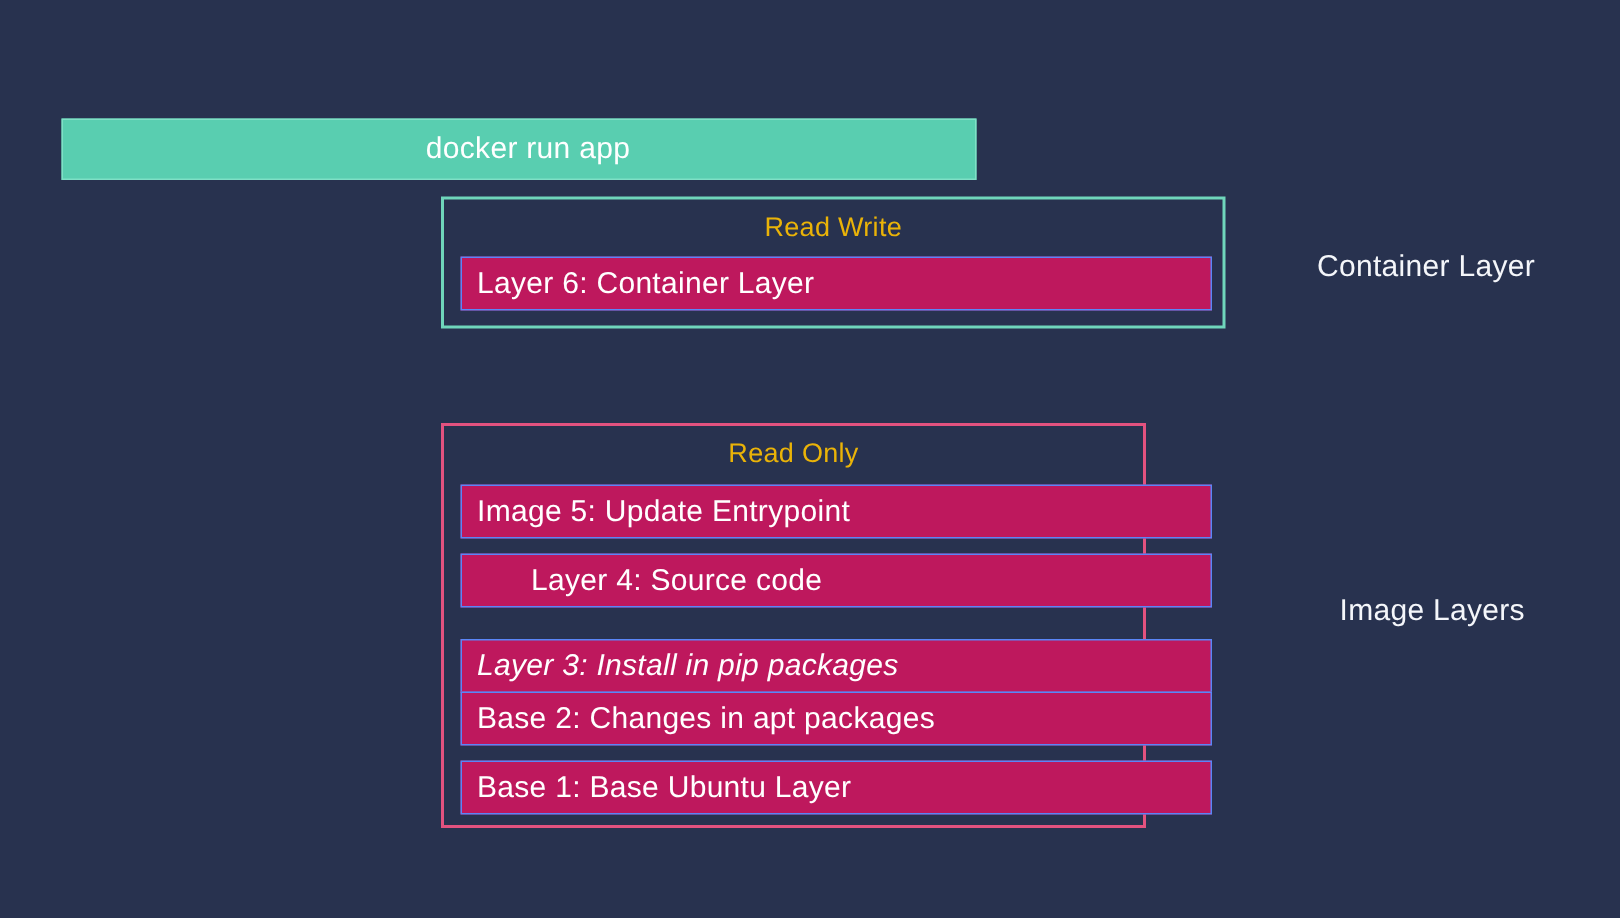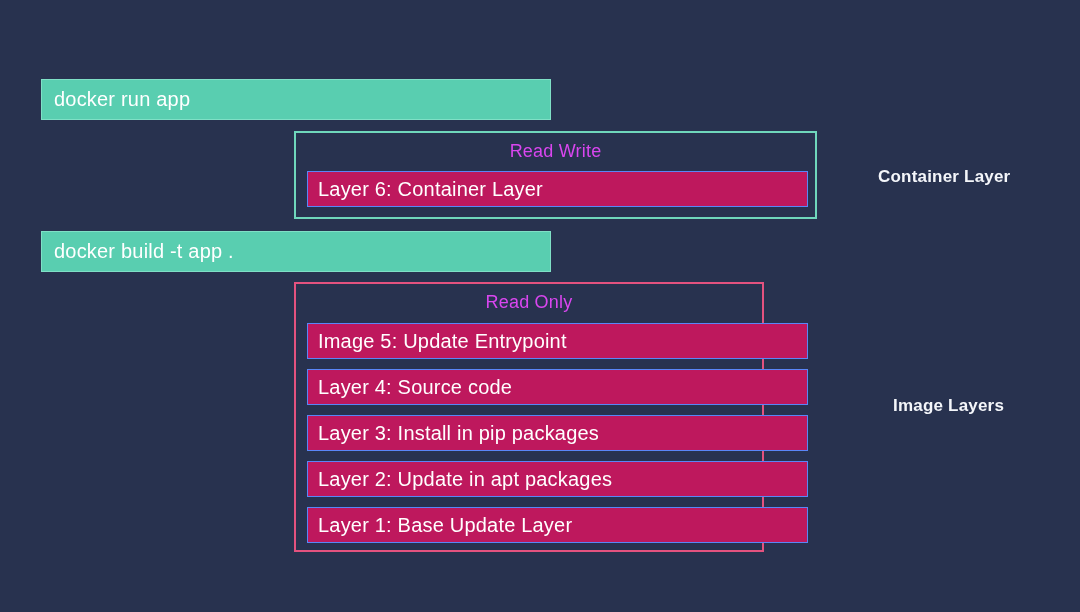"docker run app" #cmd-run { justify-content: none -> center; width: 510px -> 610px }
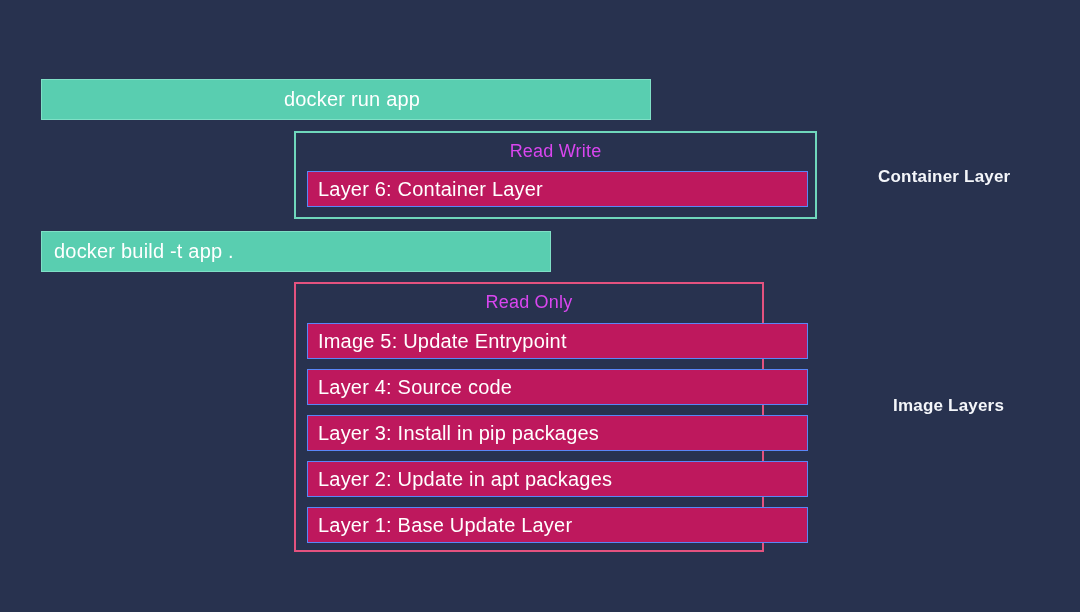"Read Write" .group-title { color: #d946ef -> #eab308 }
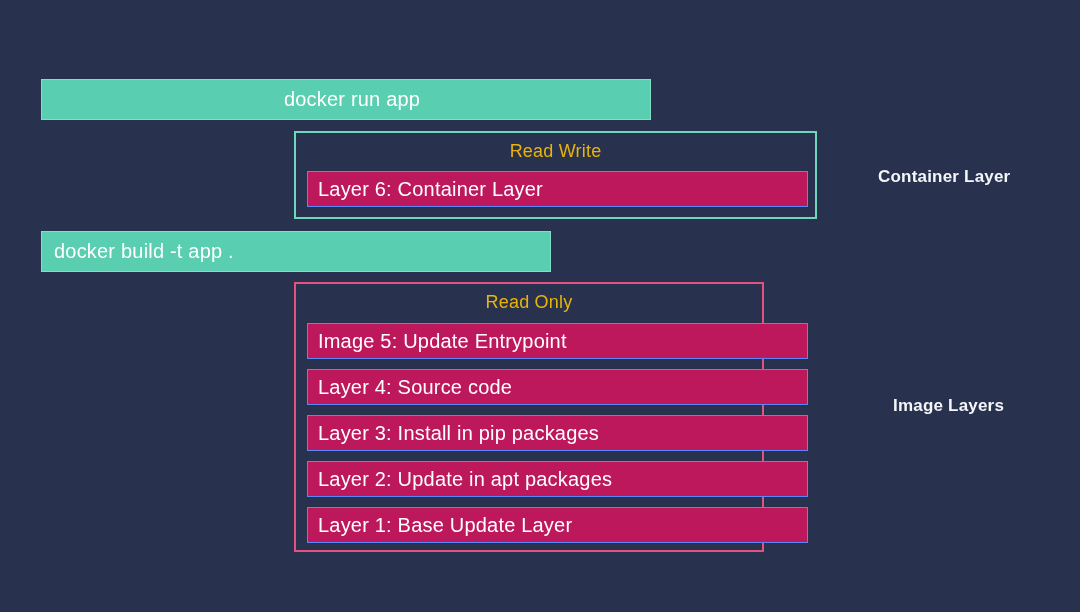"Container Layer" .side-label { font-size: 17px -> 20px; font-weight: bold -> normal }
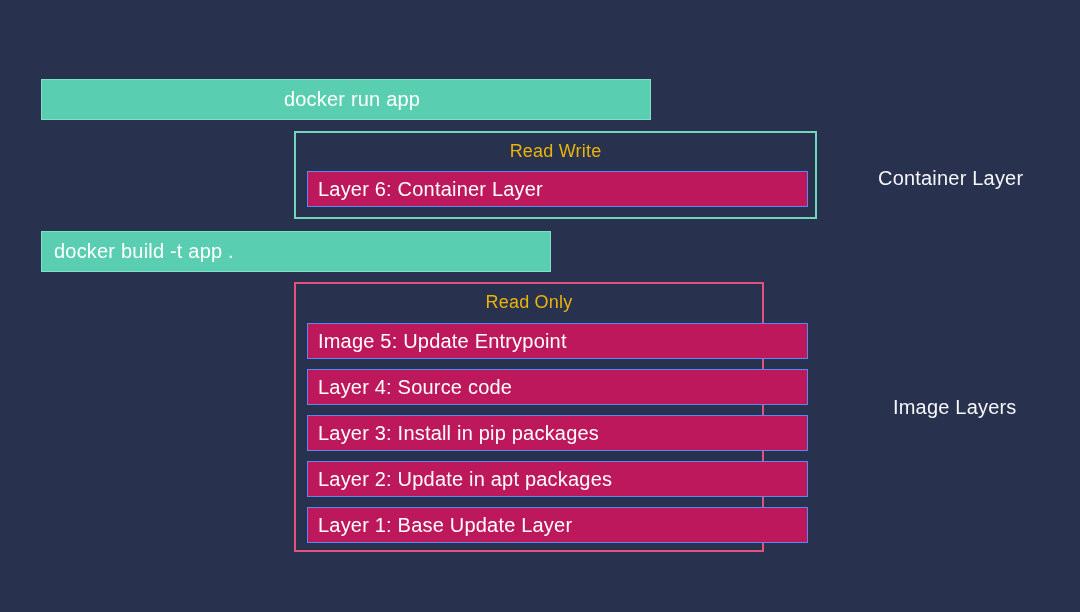"docker build -t app ." div.cmd-box { html: <div> <span>docker build -t app .</span> </div> -> none }
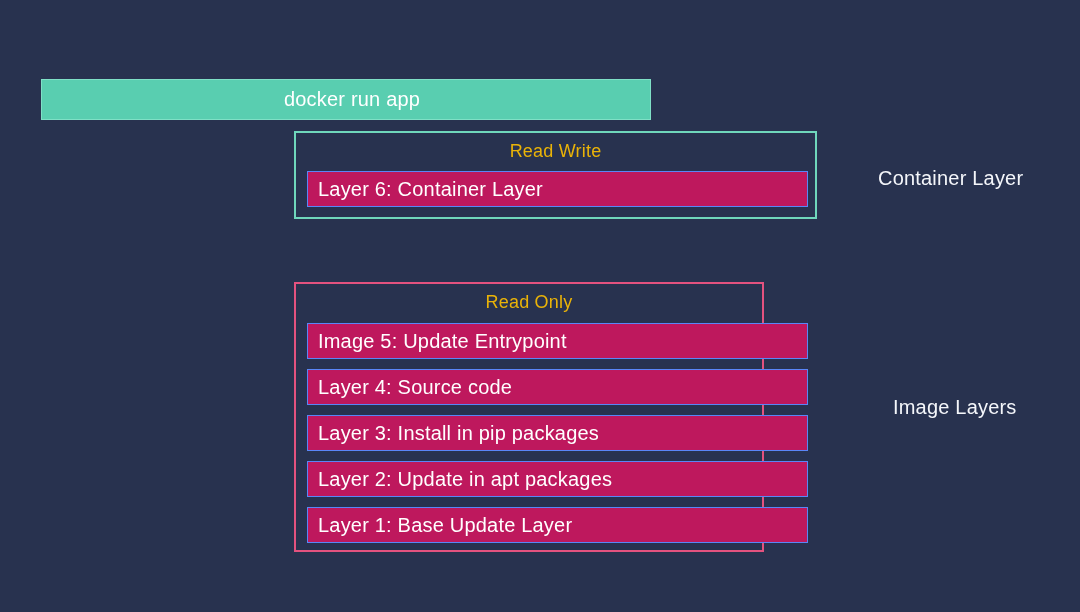"Layer 4: Source code" div.layer-bar { padding-left: none -> 36px }
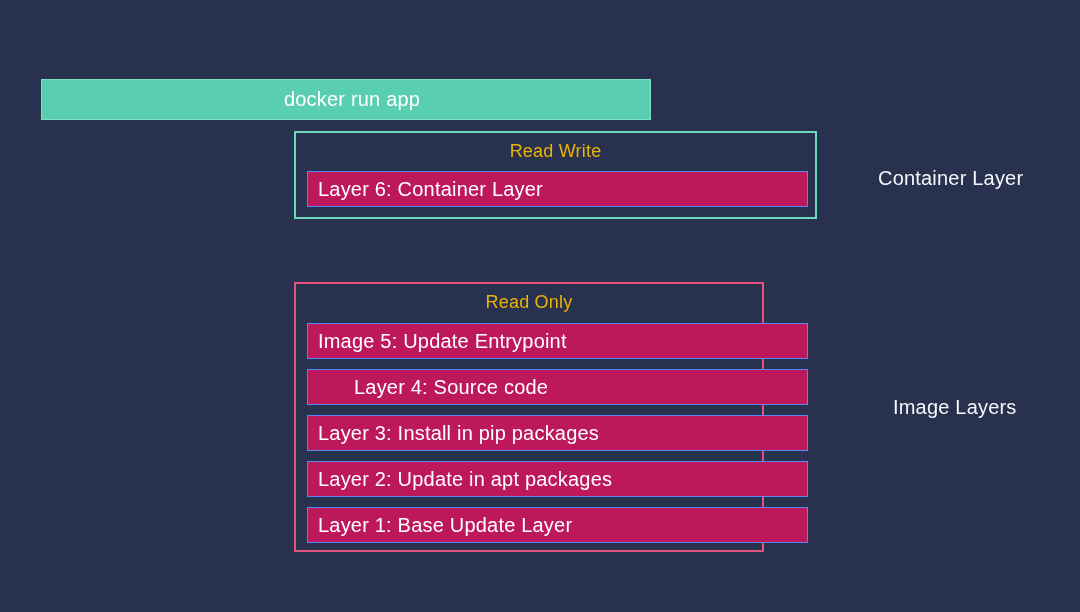"Layer 3: Install in pip" div.layer-bar { font-style: none -> italic; top: 131px -> 142px }
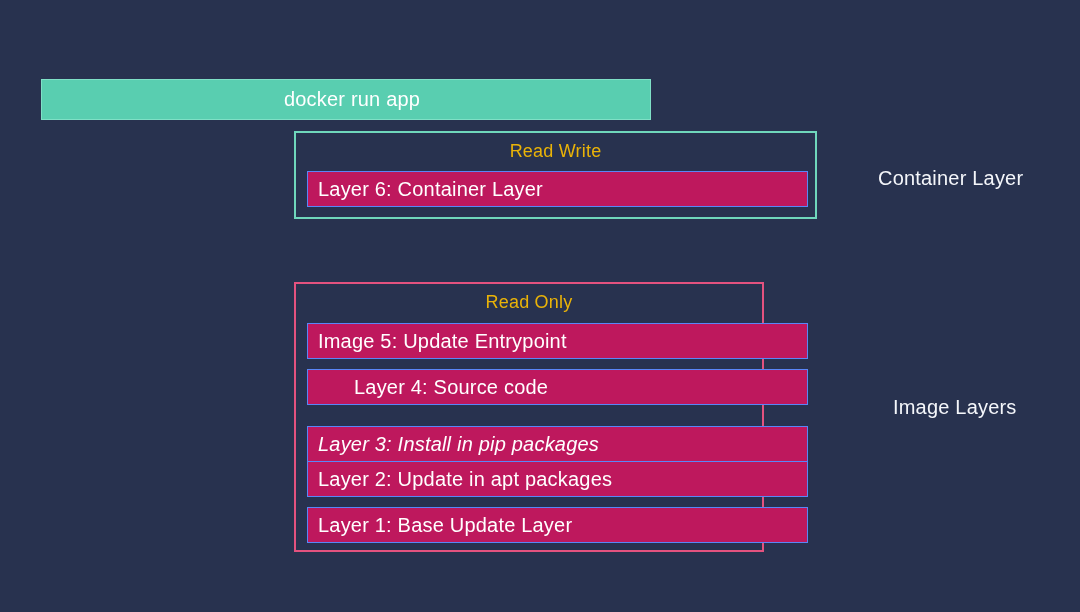"Layer 2: Update in apt" span.layer-text { text: Layer 2: Update -> Base 2: Changes }
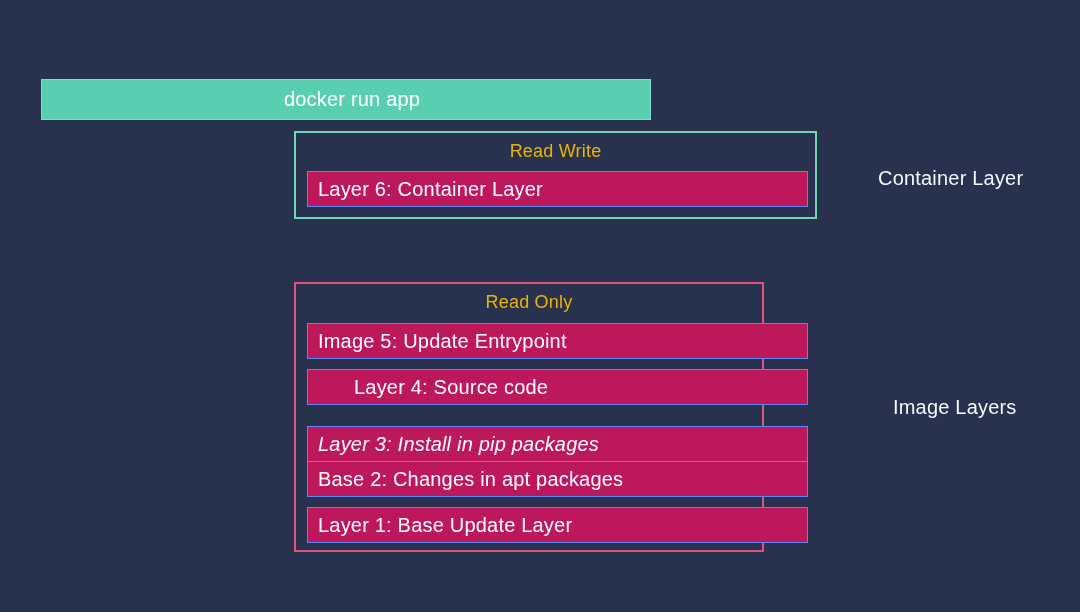"Layer 1: Base Update Layer" span.layer-text { text: Layer 1: Base Update -> Base 1: Base Ubuntu }
